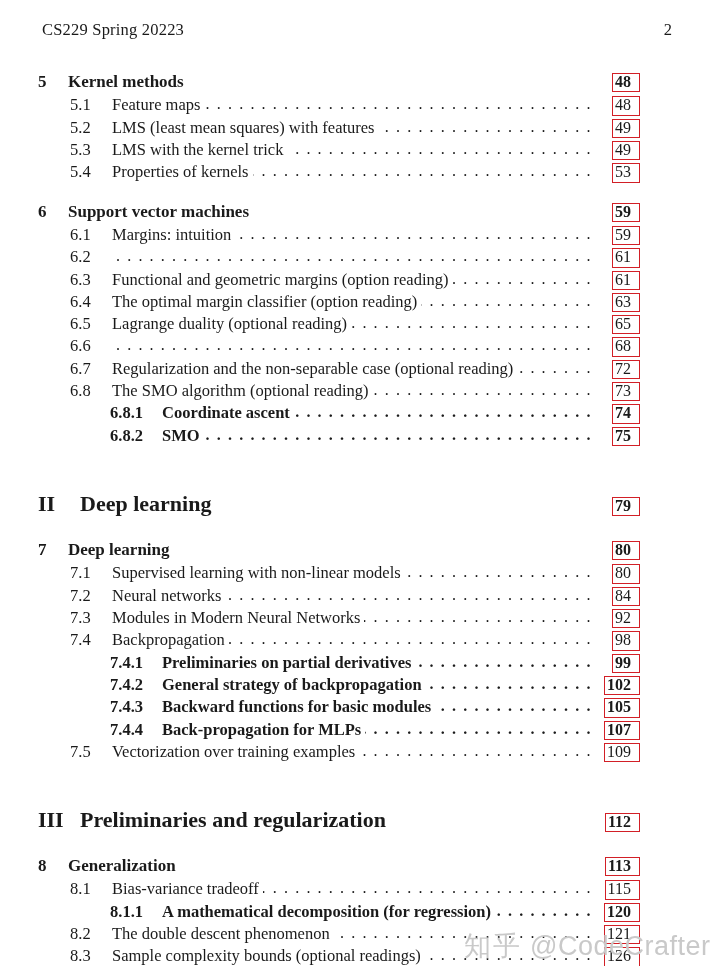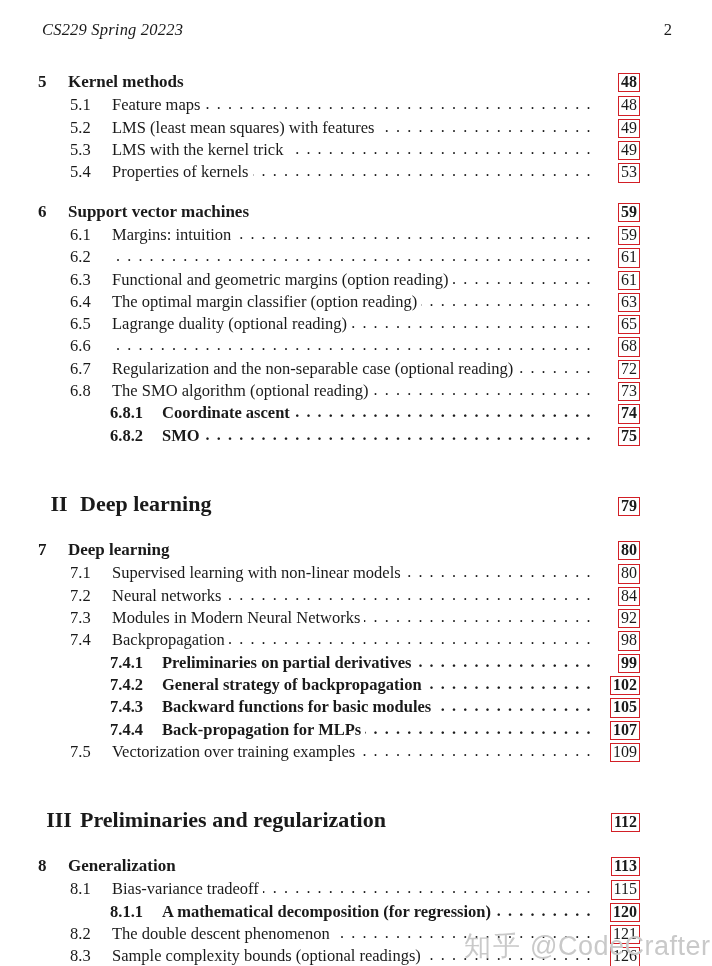"CS229 Spring 20223" .running-head .head-left { font-style: italic -> none }
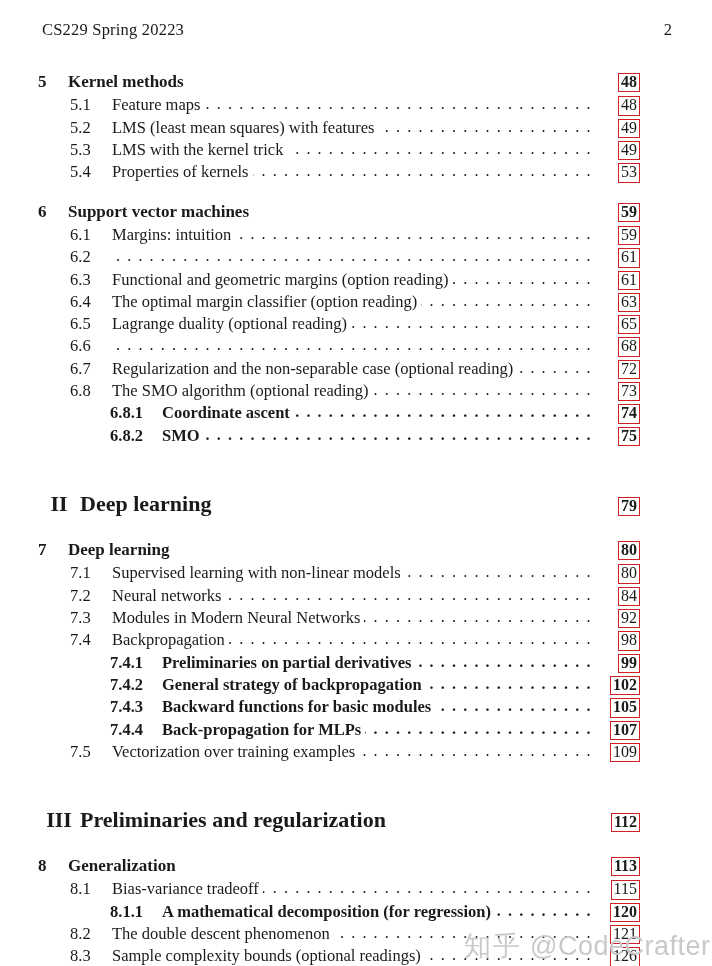"48" .pagebox { padding: 0px 2px 1px 2px -> 0px 8px 1px 2px }
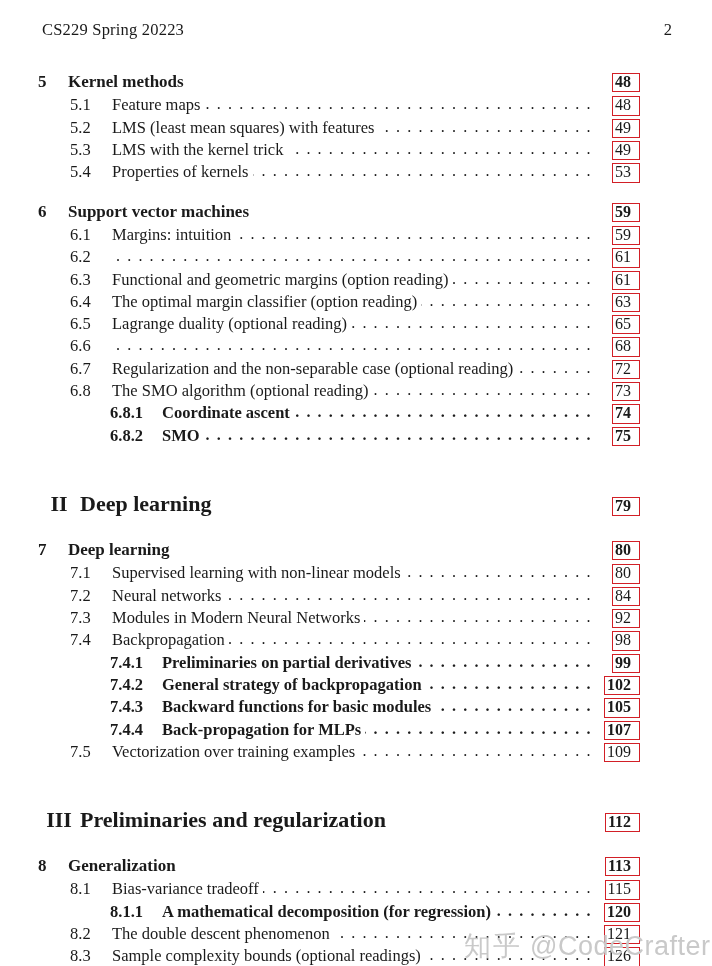"II" .lvl-part .num { text-align: center -> none }
